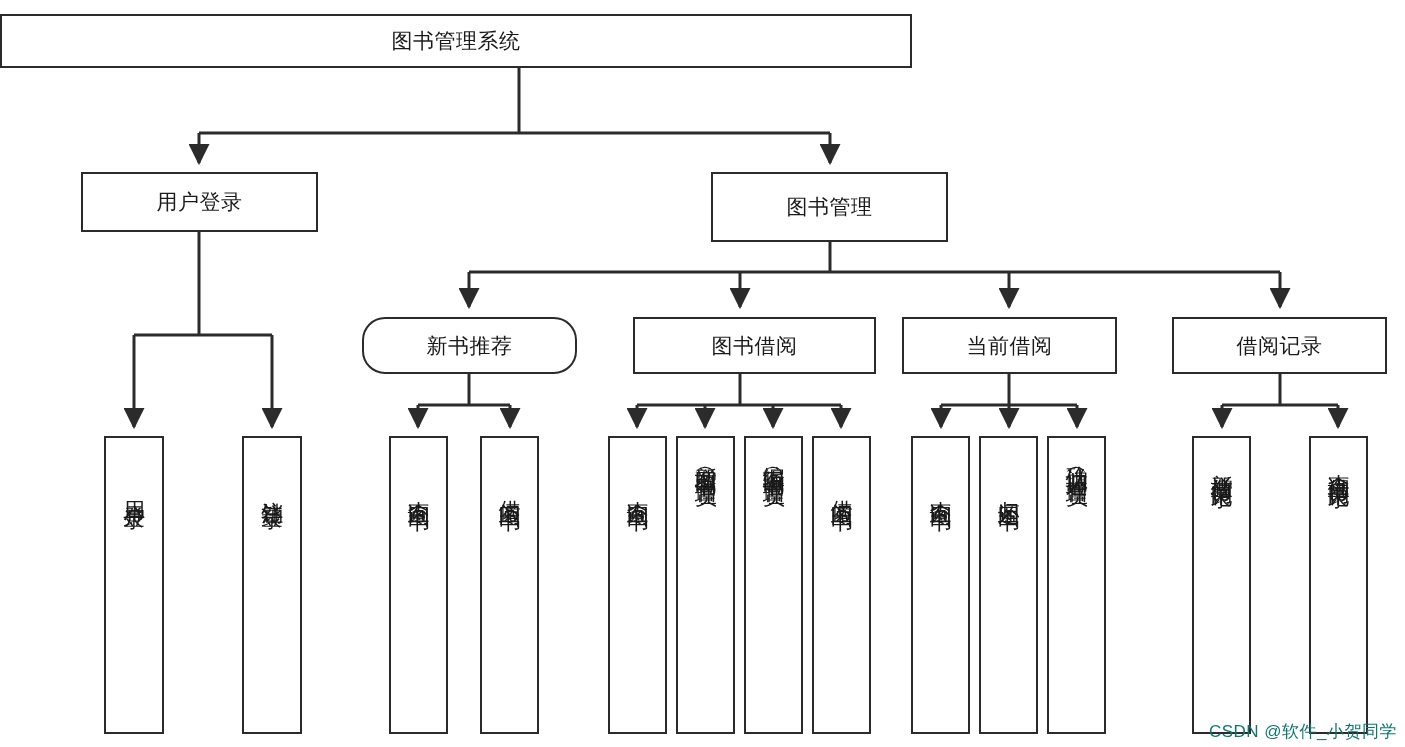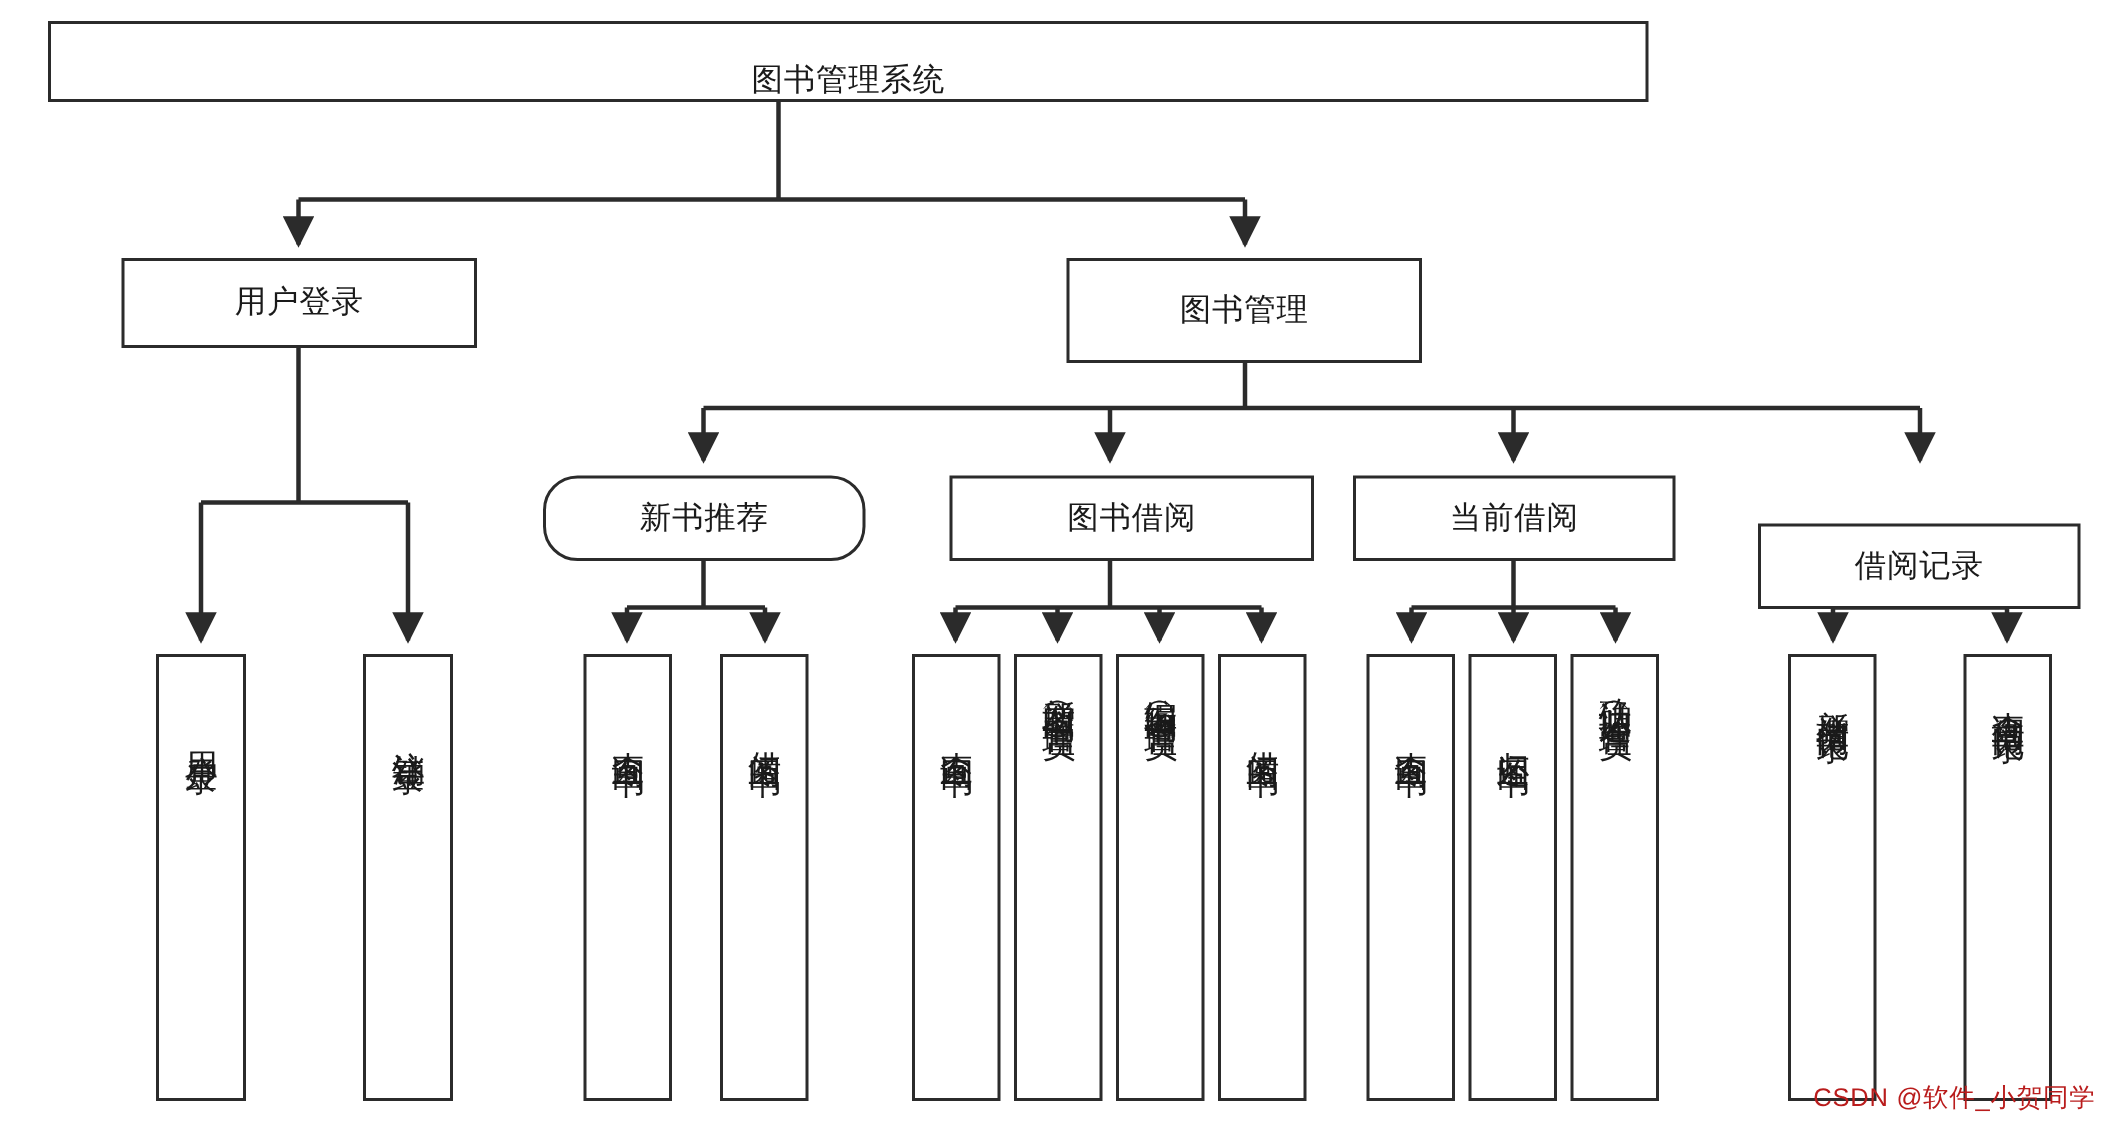"图书管理系统" div.node { align-items: flex-end -> none; left: 32px -> 0; width: 1067px -> 912px }
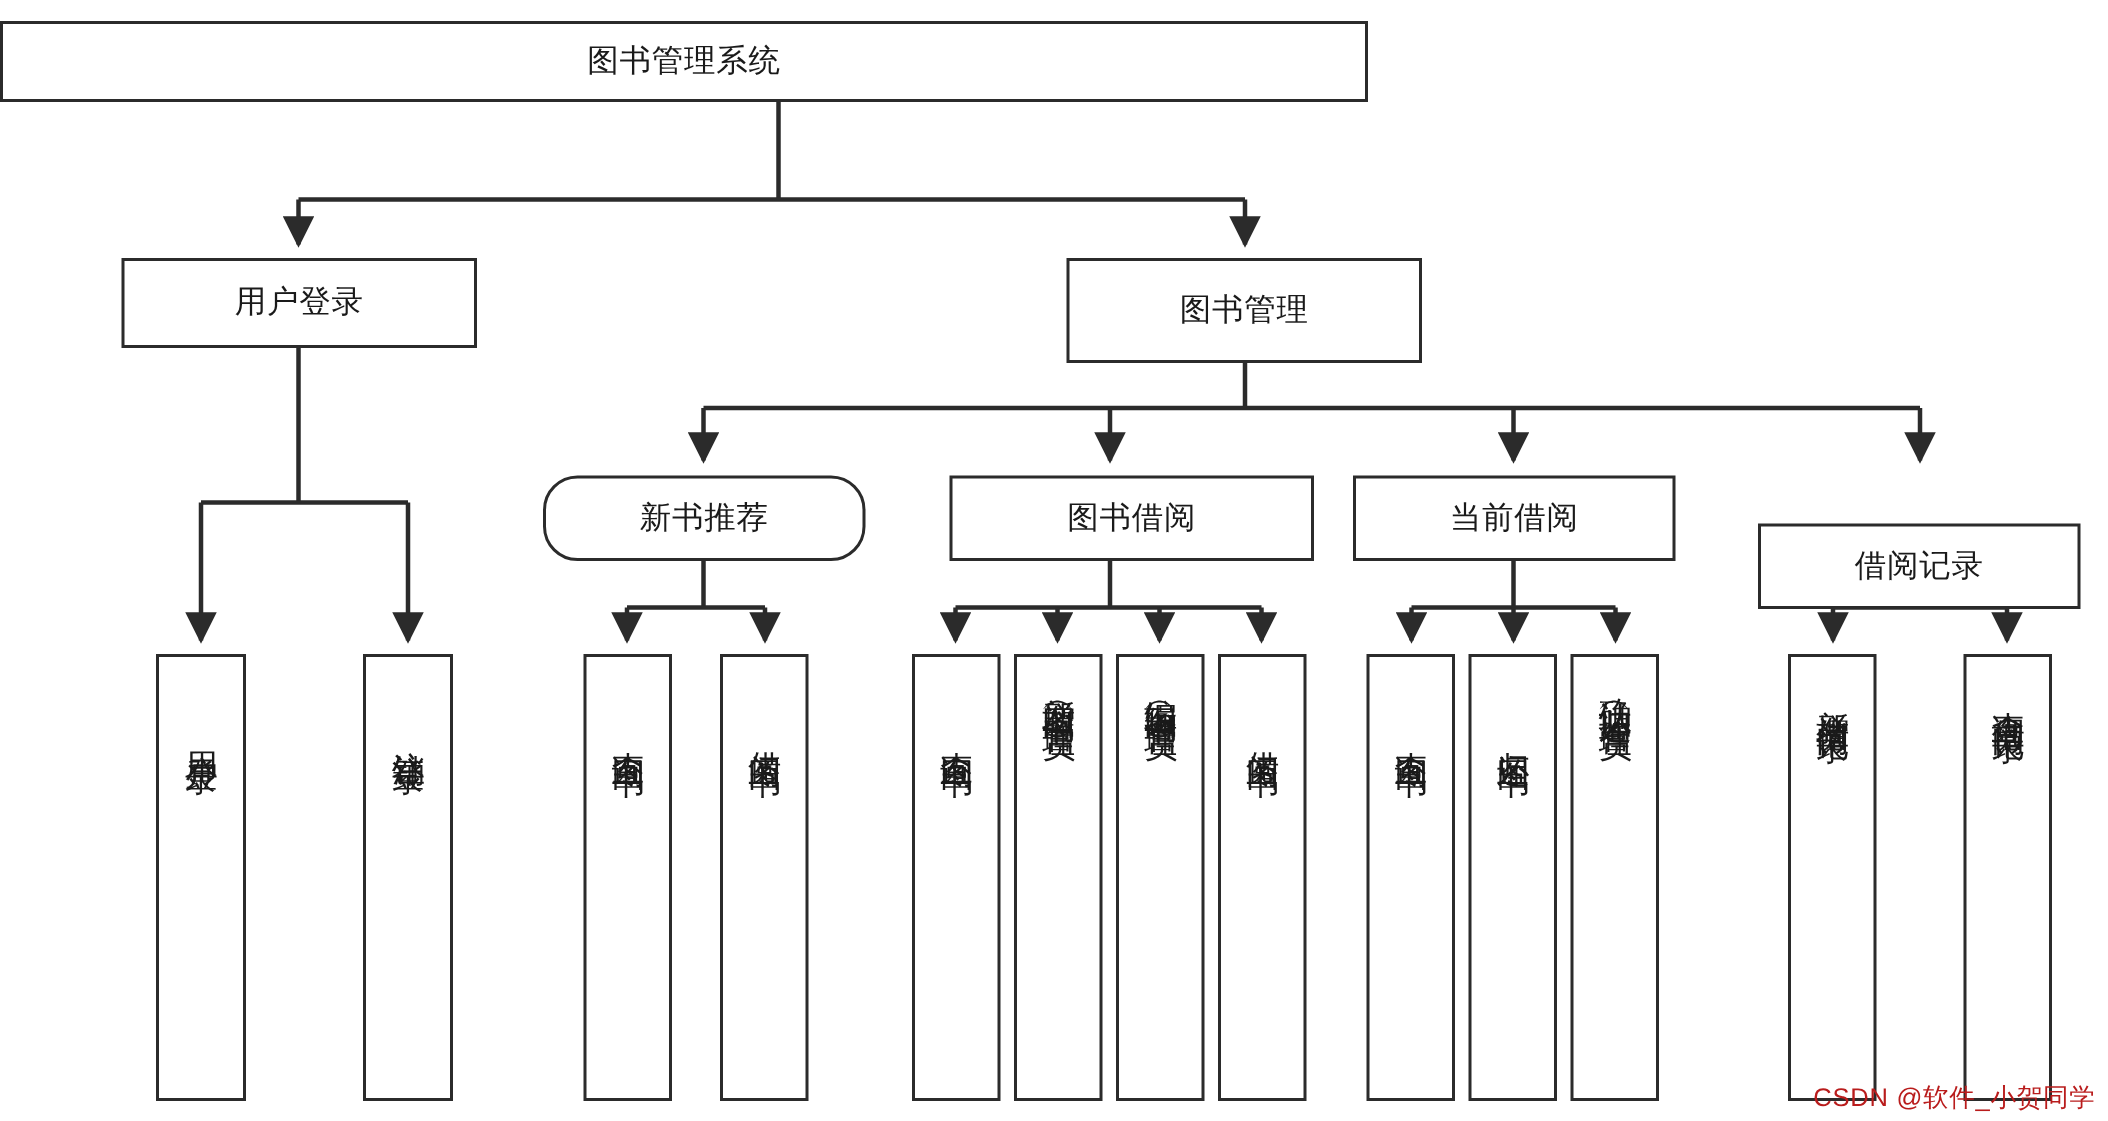"借阅记录" div.node { margin-top: 32px -> none }
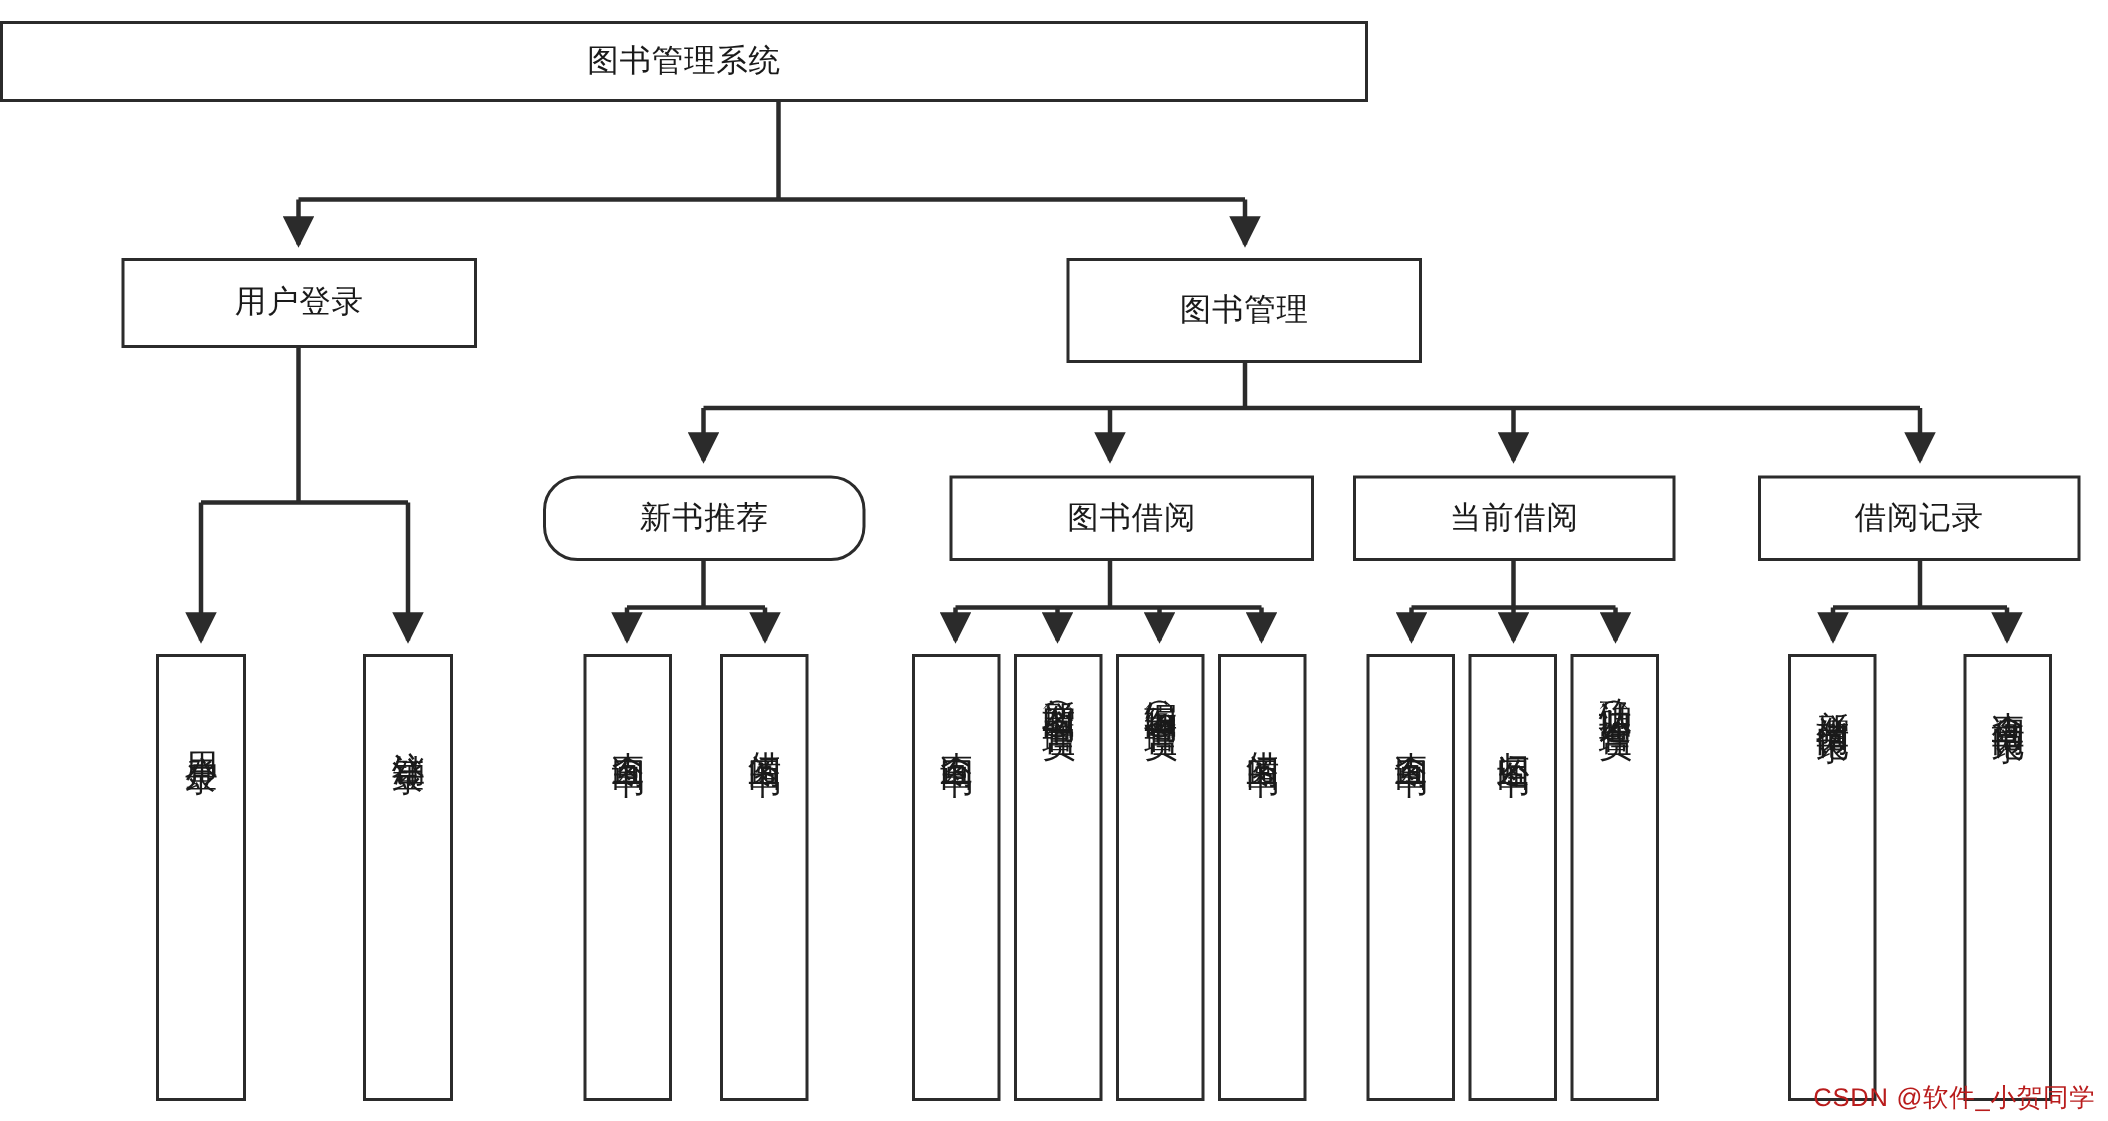"CSDN @软件_小贺同学" .watermark { color: #b91c1c -> #0f766e }
